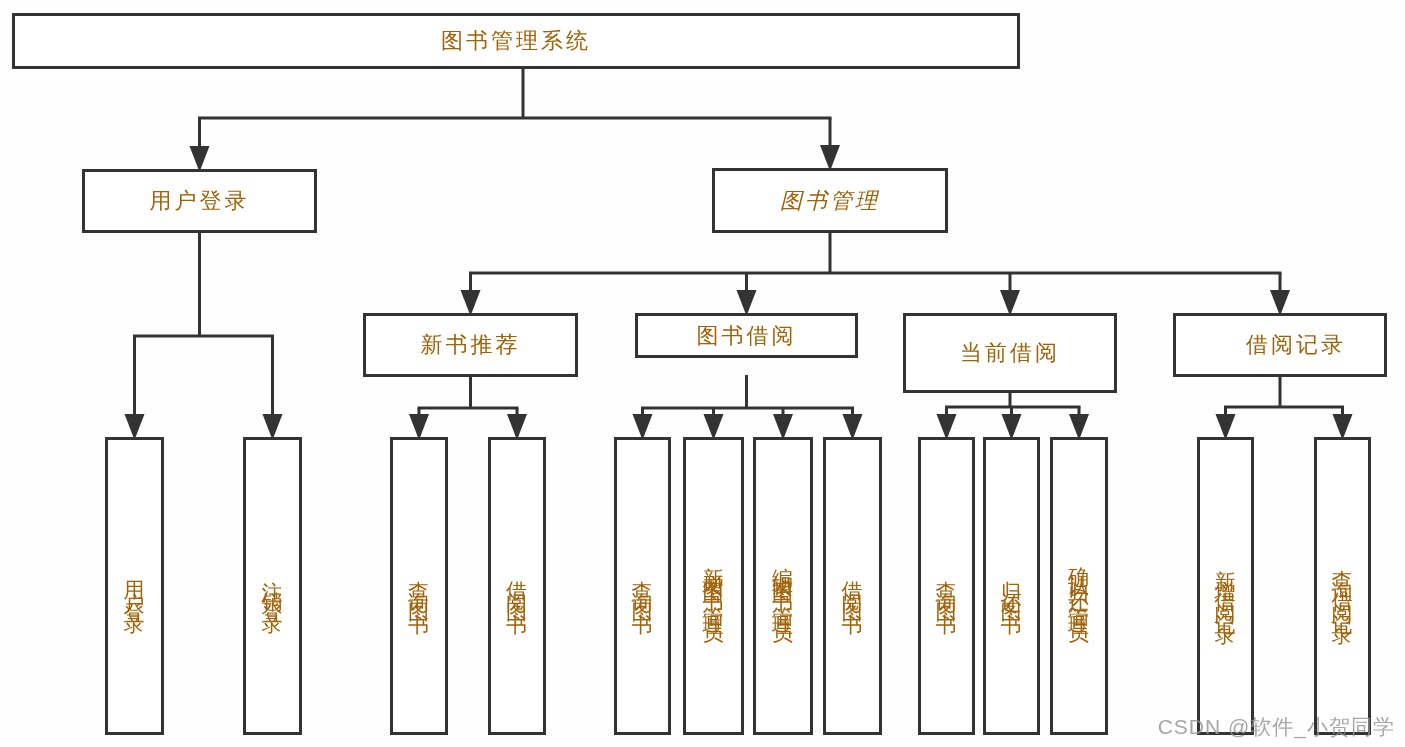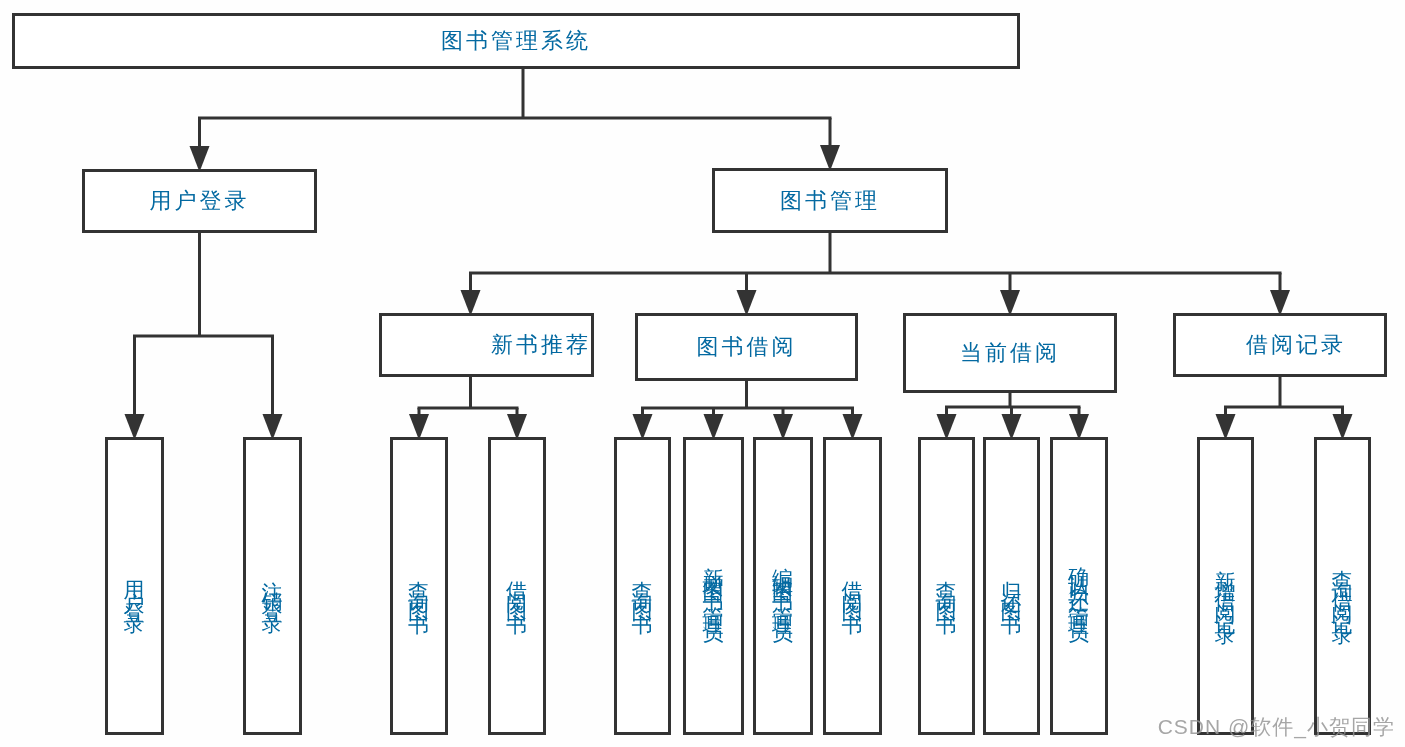"图书管理系统" .node { color: #0369a1 -> #a16207 }
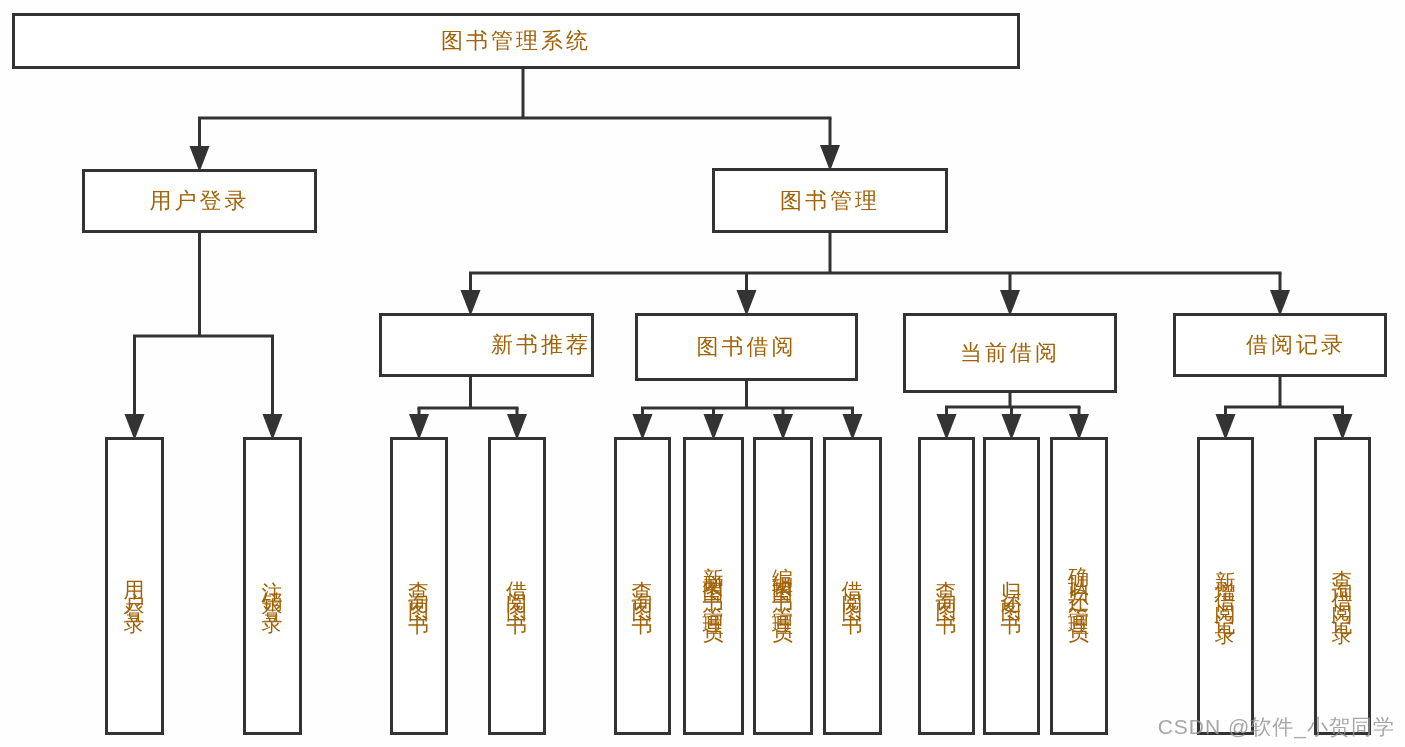"图书管理" div.node { font-style: none -> italic }
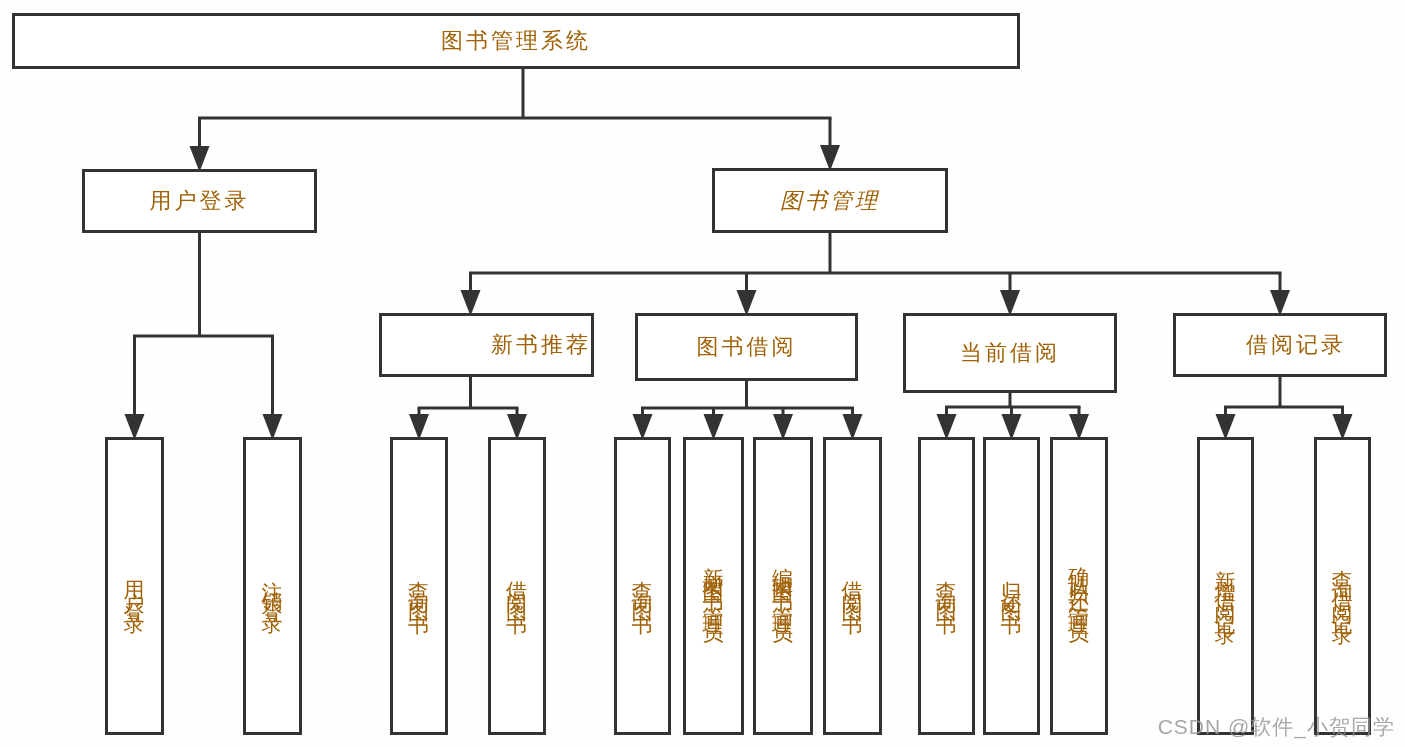"新书推荐" div.node { justify-content: flex-end -> none; left: 379px -> 363px }
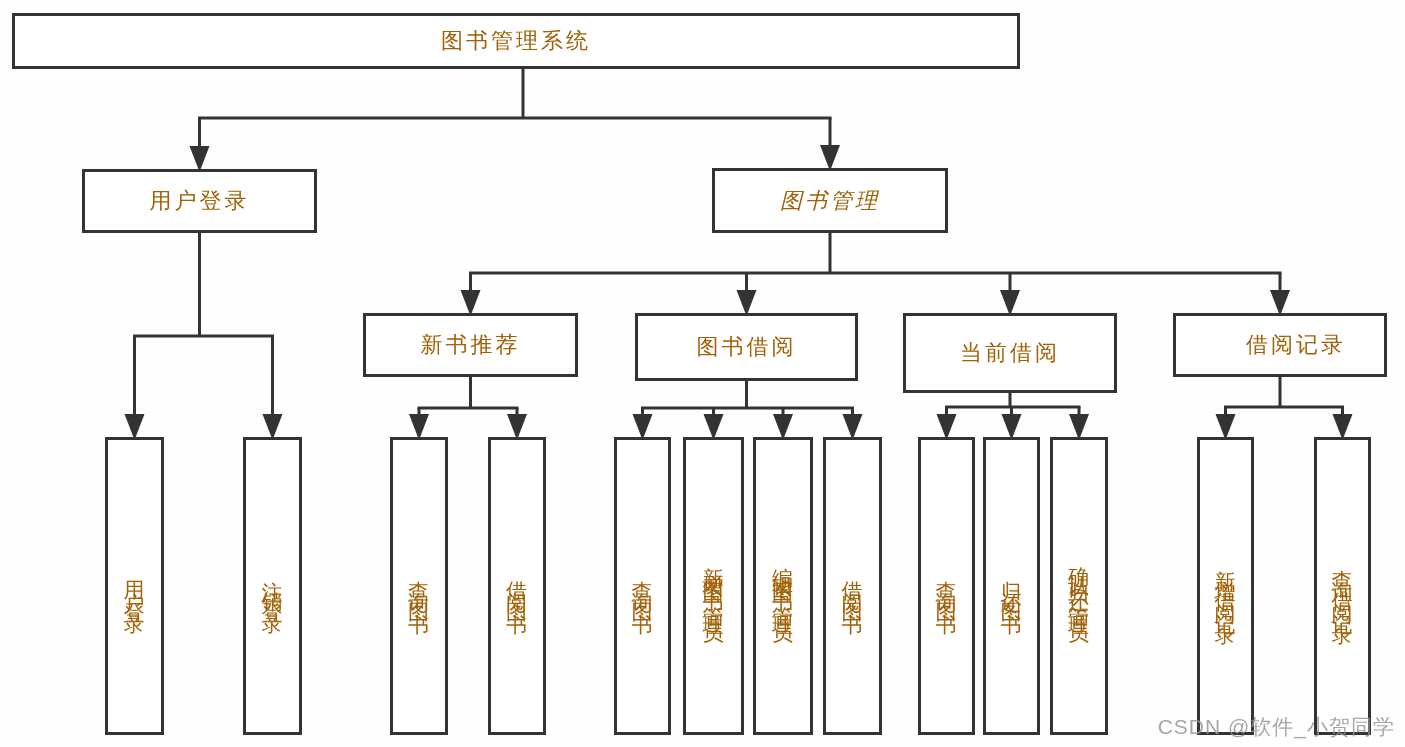"图书借阅" div.node { height: 68px -> 45px }
